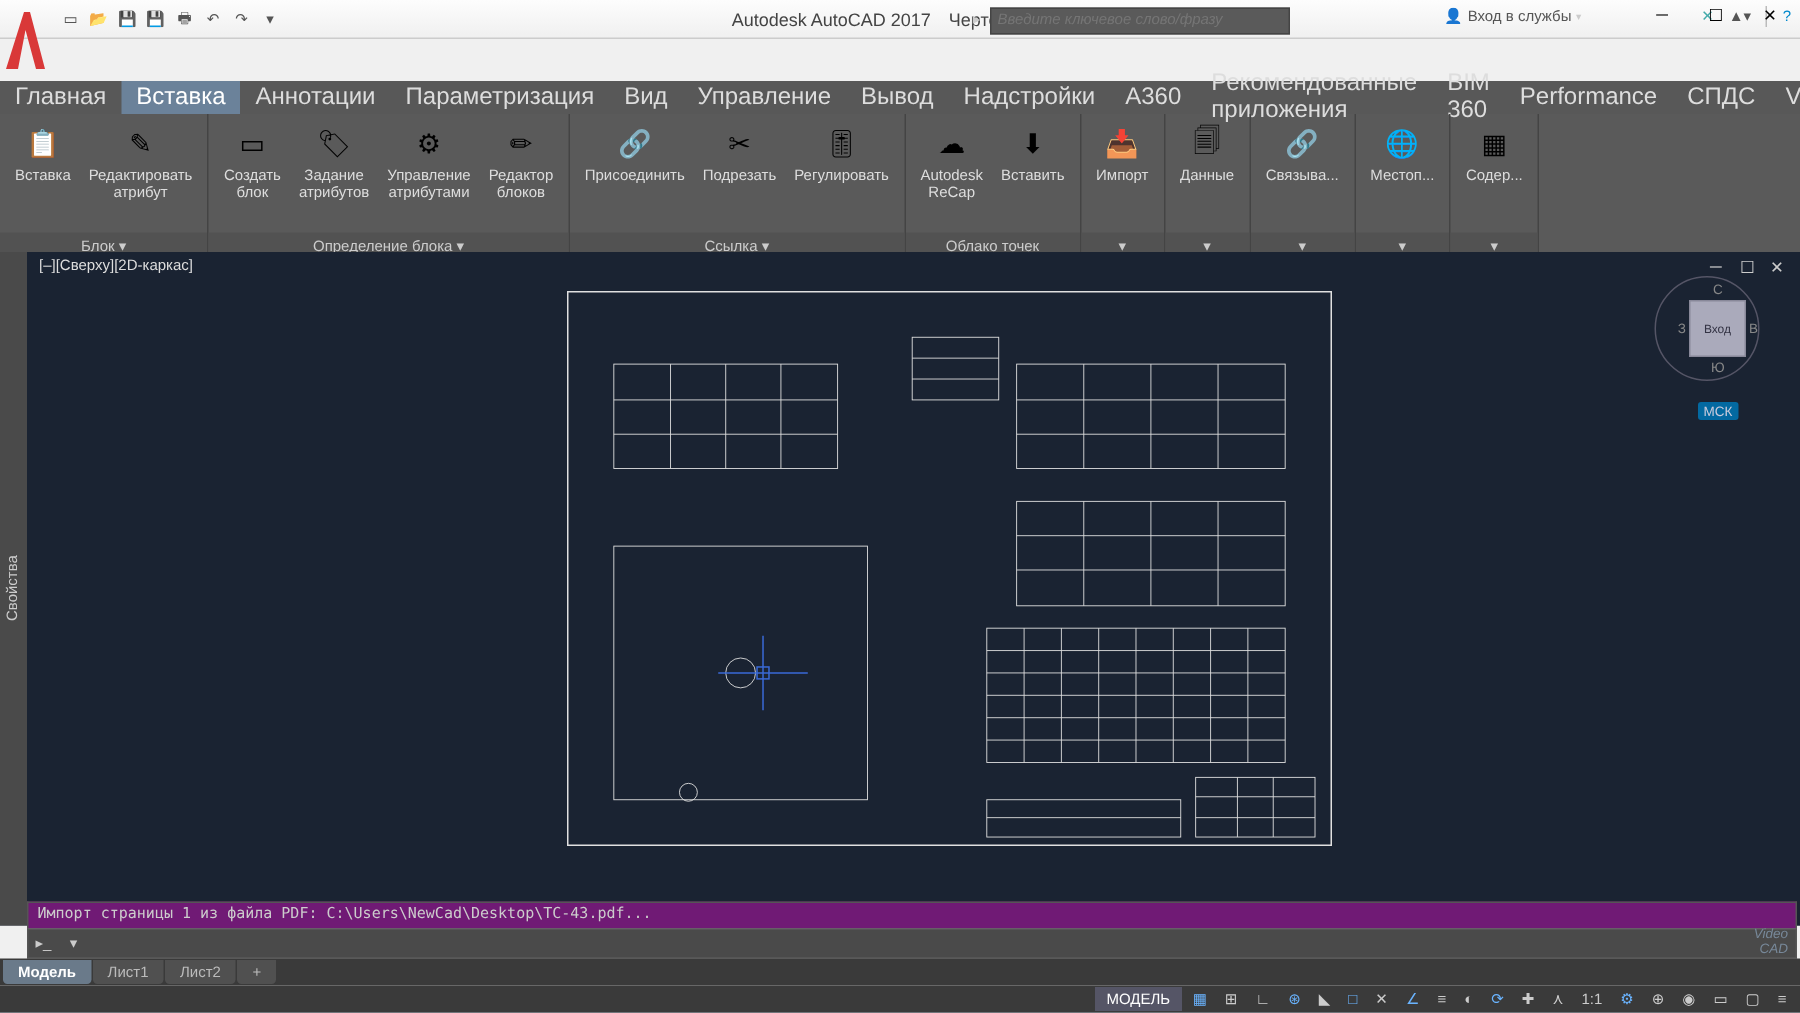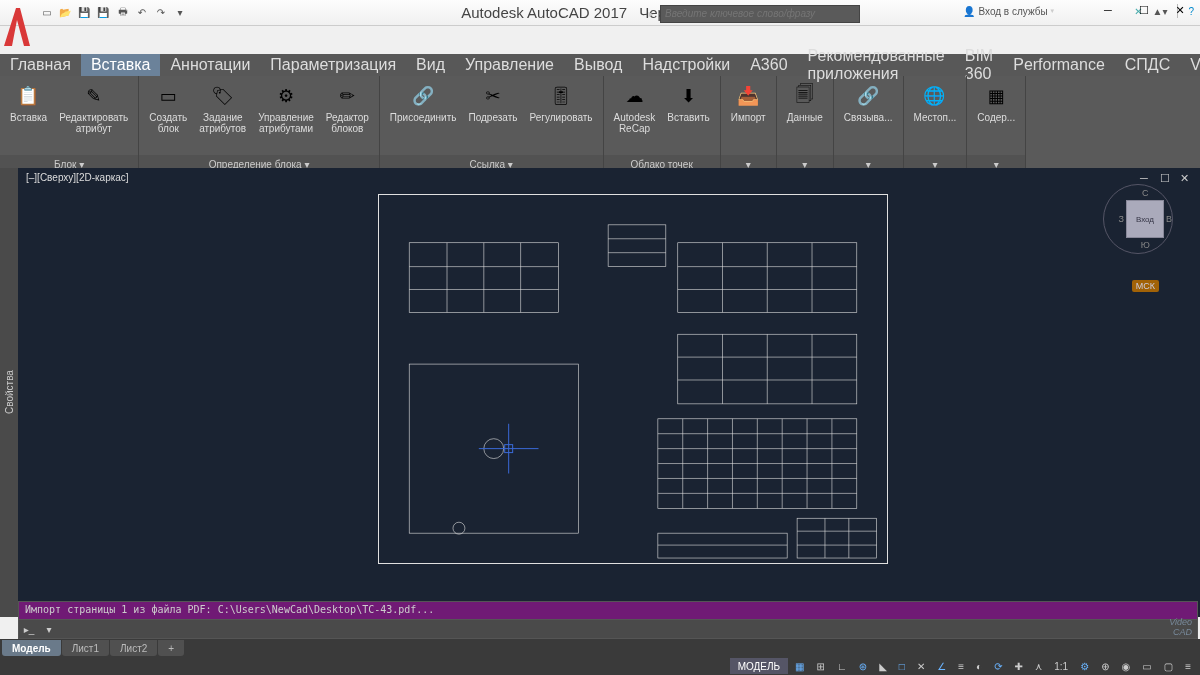"Autodesk AutoCAD 2017" .title-center { font-size: 15px -> 12px }
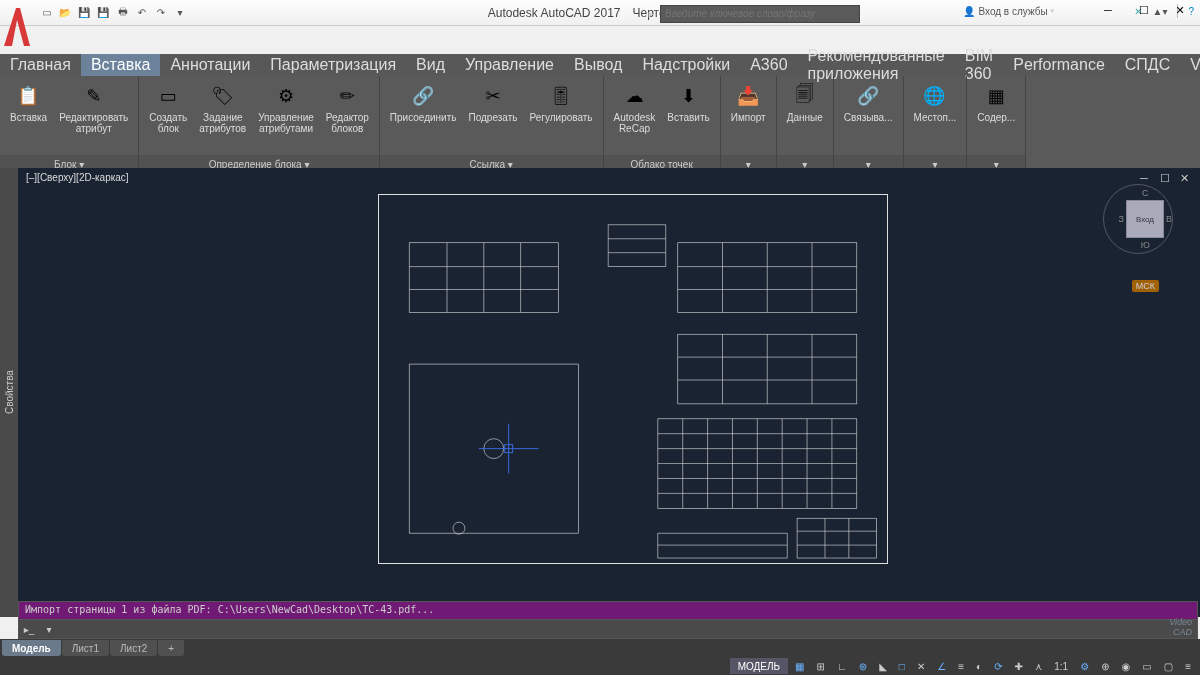"МСК" .wcs { background: #a16207 -> #0369a1; margin-top: 30px -> 18px }
